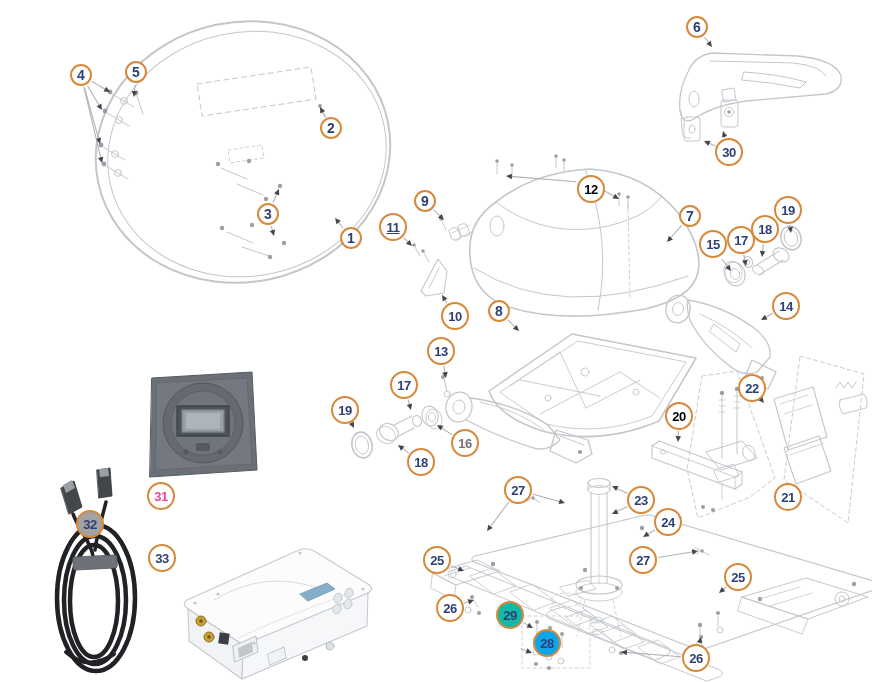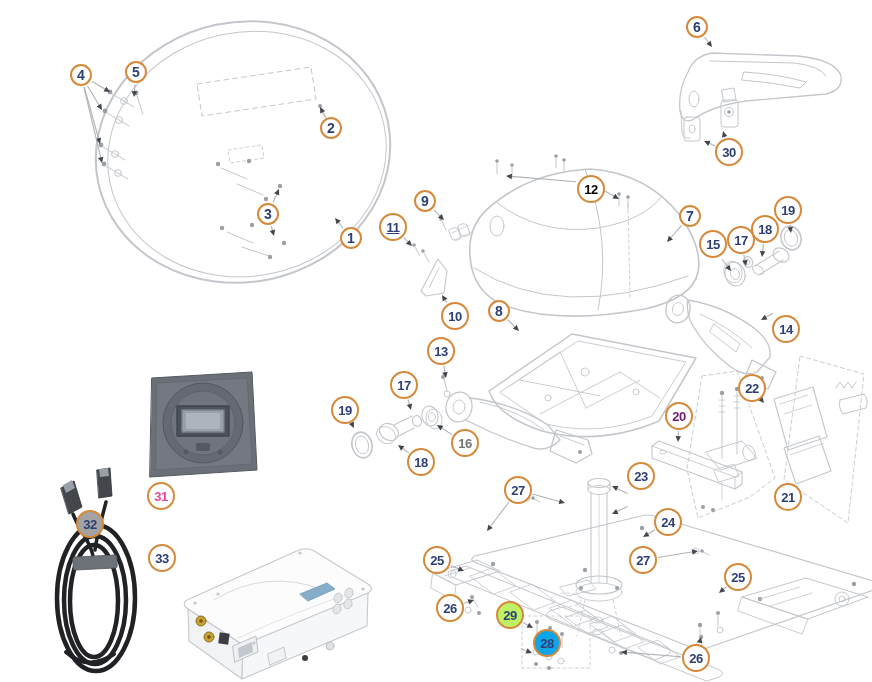"14" div.callout { margin-top: 23px -> none }
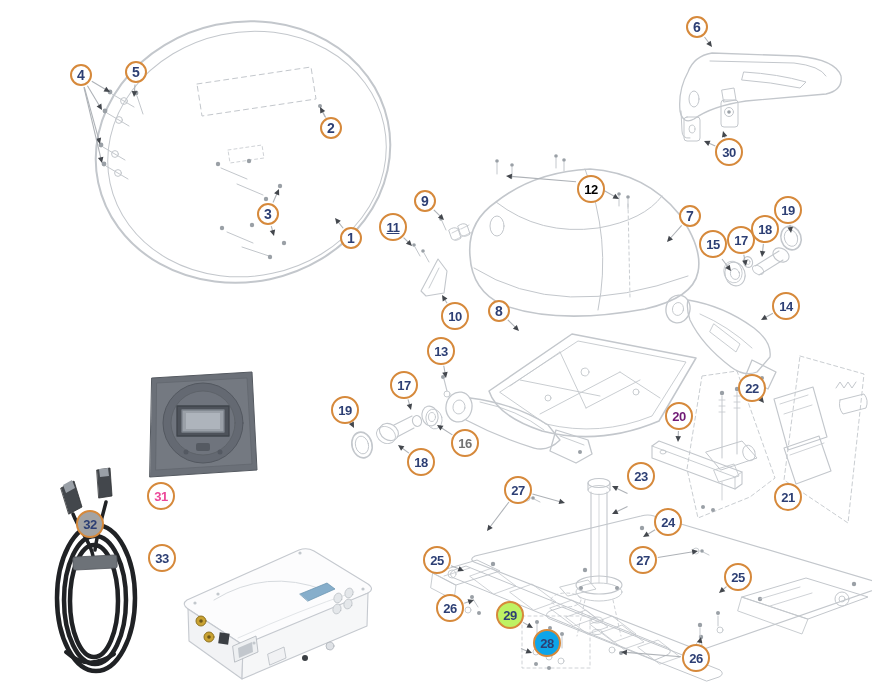"20" div.callout { color: #701a75 -> #000000 }
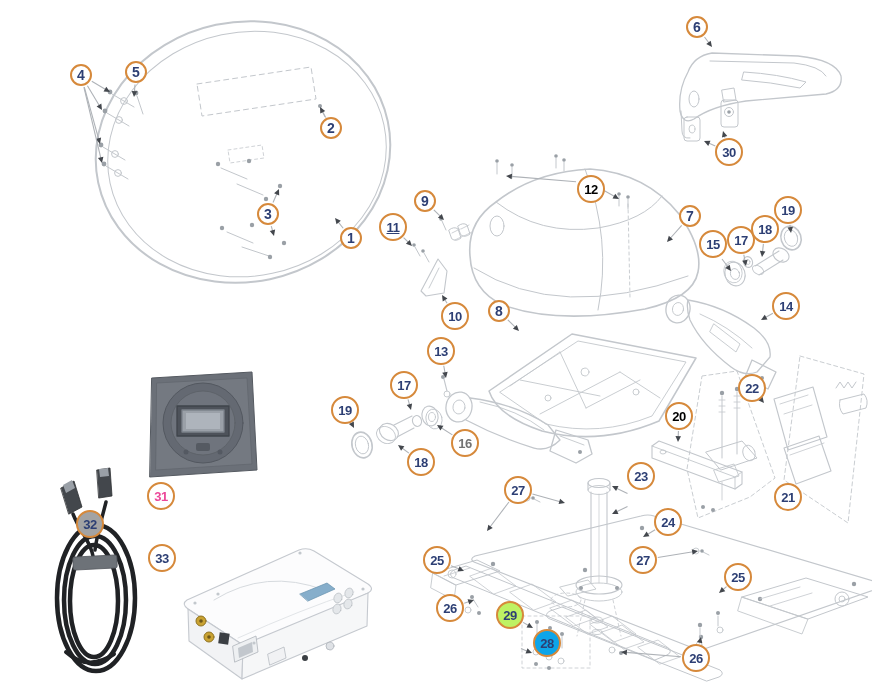"23" div.callout { top: 476px -> 500px }
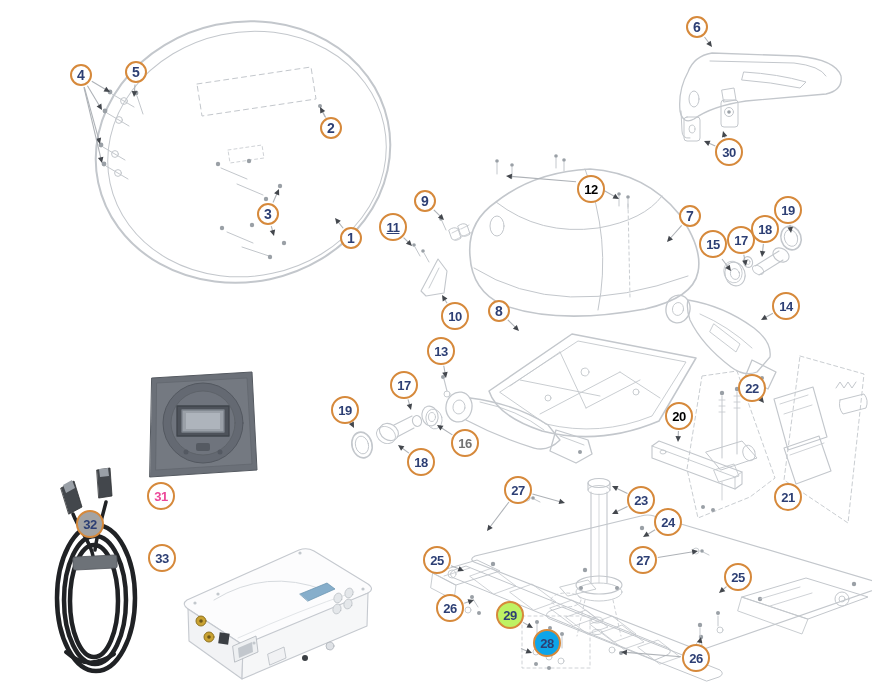"29" div.callout { background: #bef264 -> #14b8a6 }
